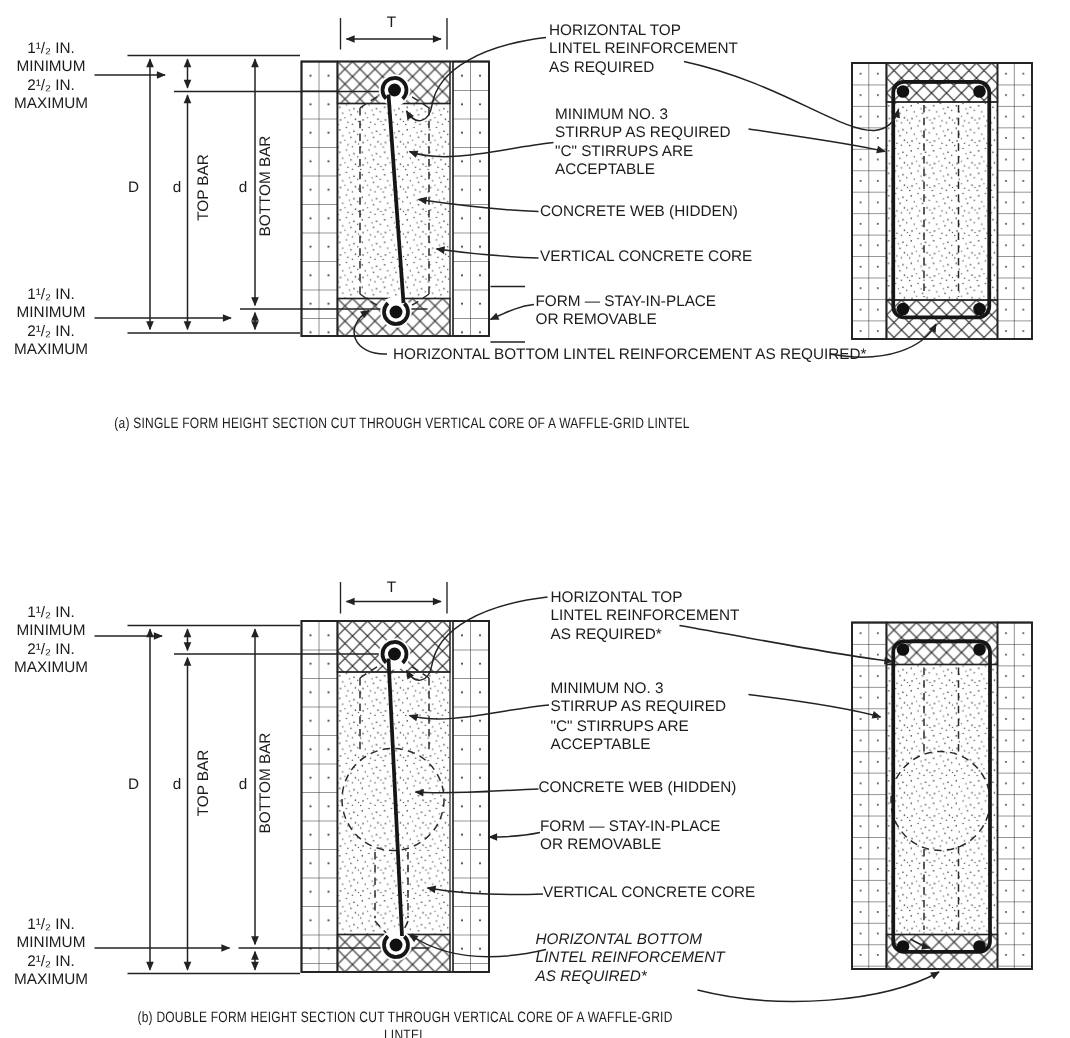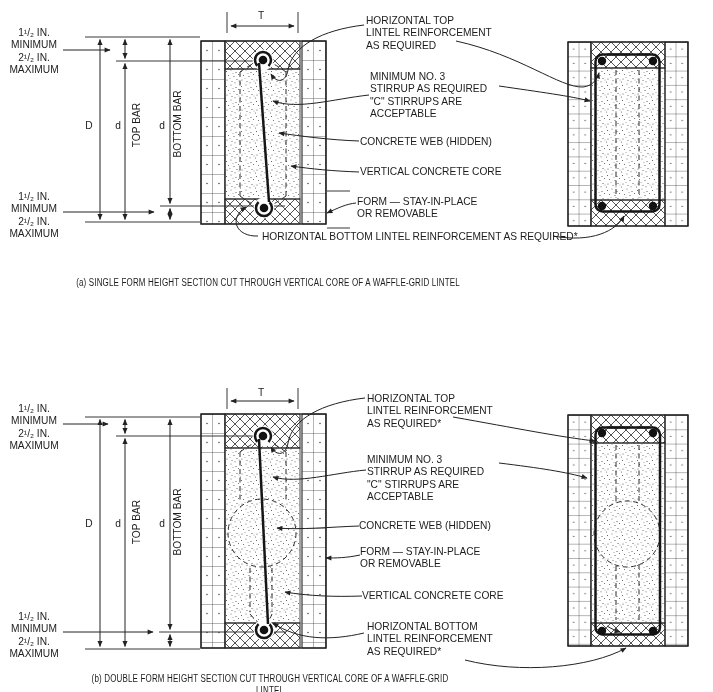"HORIZONTAL BOTTOM" div.lbl { font-style: none -> italic; left: 367px -> 357px }
